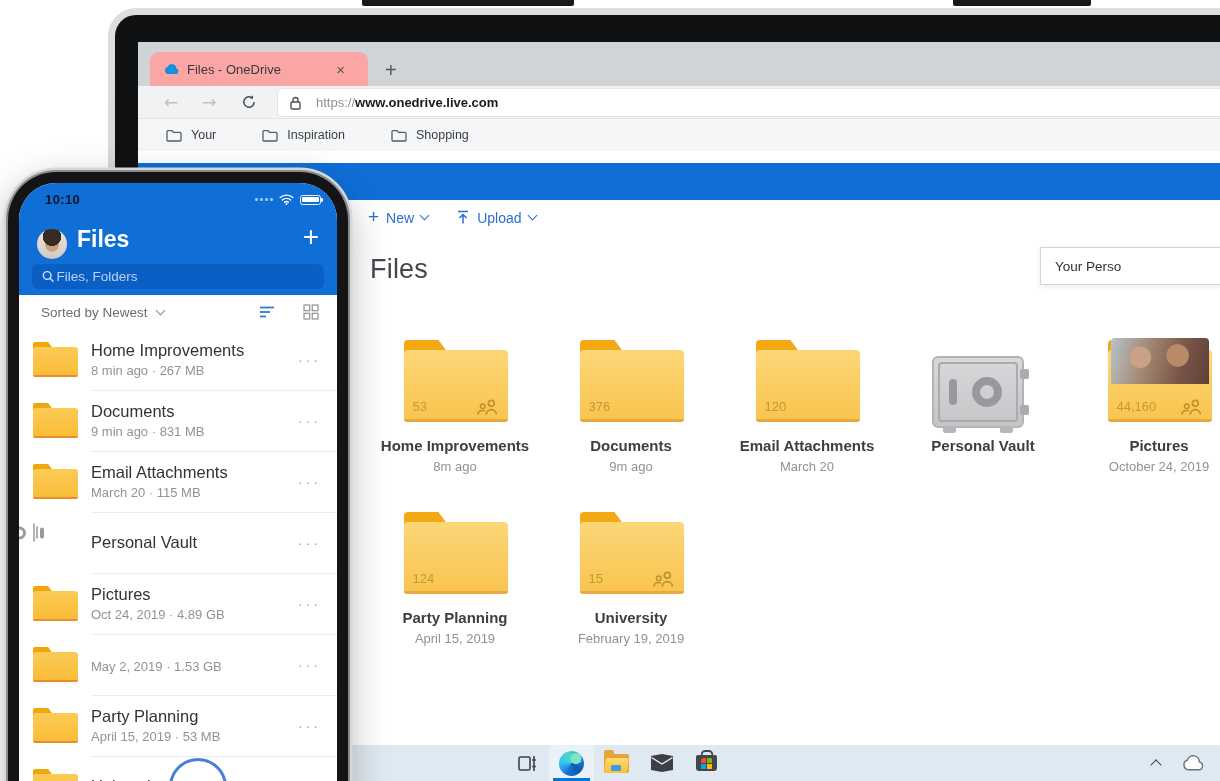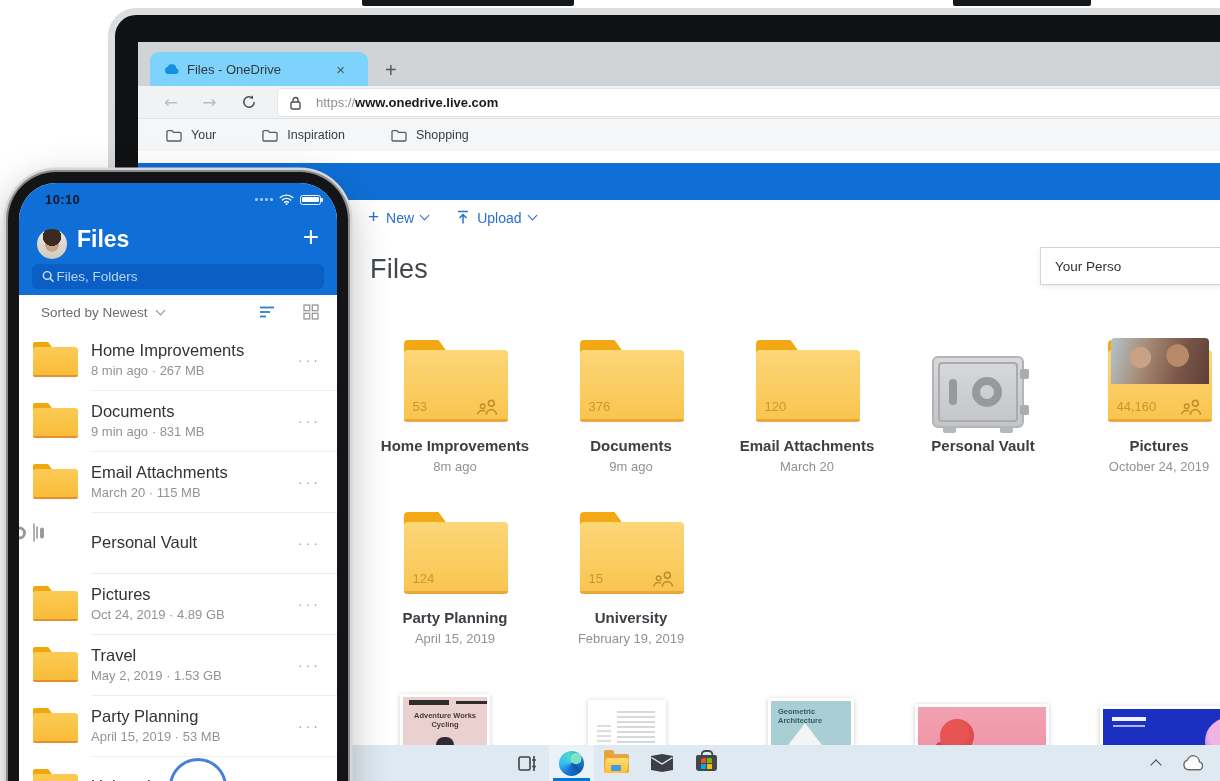"Files - OneDrive" .tab { background: #7dd3fc -> #fca5a5 }
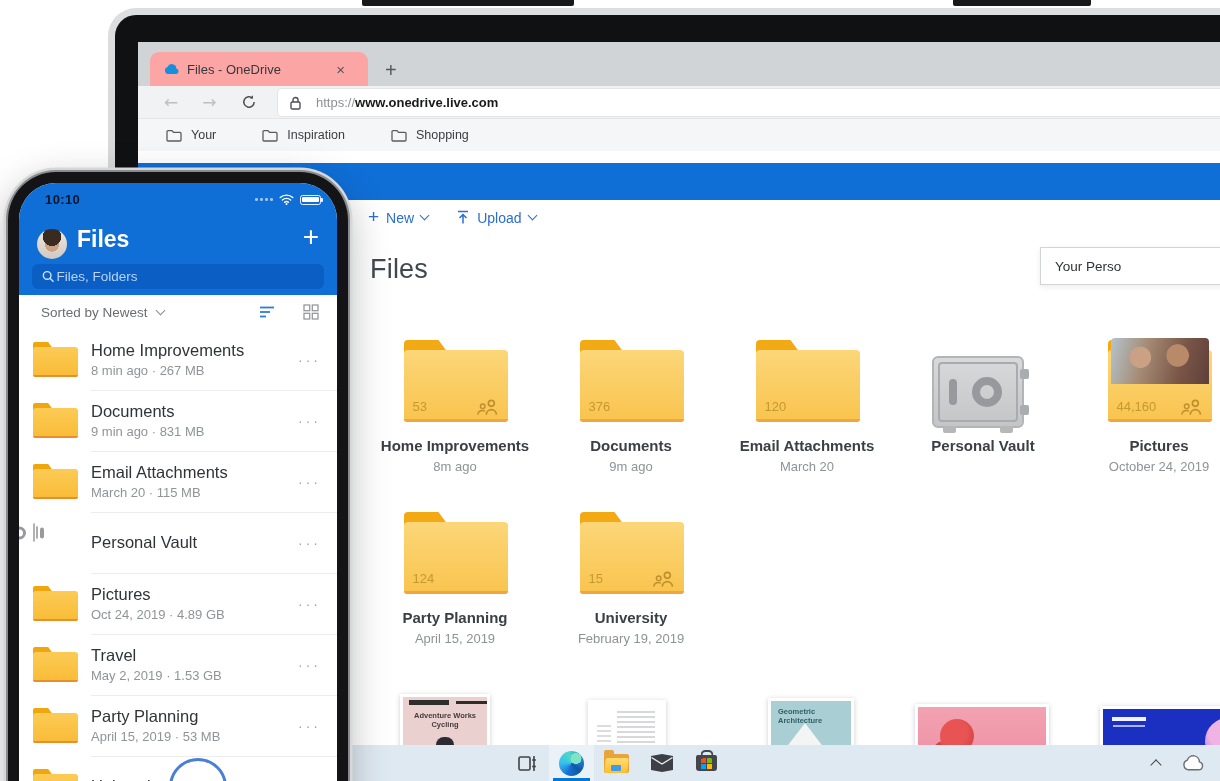"Travel" div.p-rowtitle { html: <div>Travel</div> -> none }
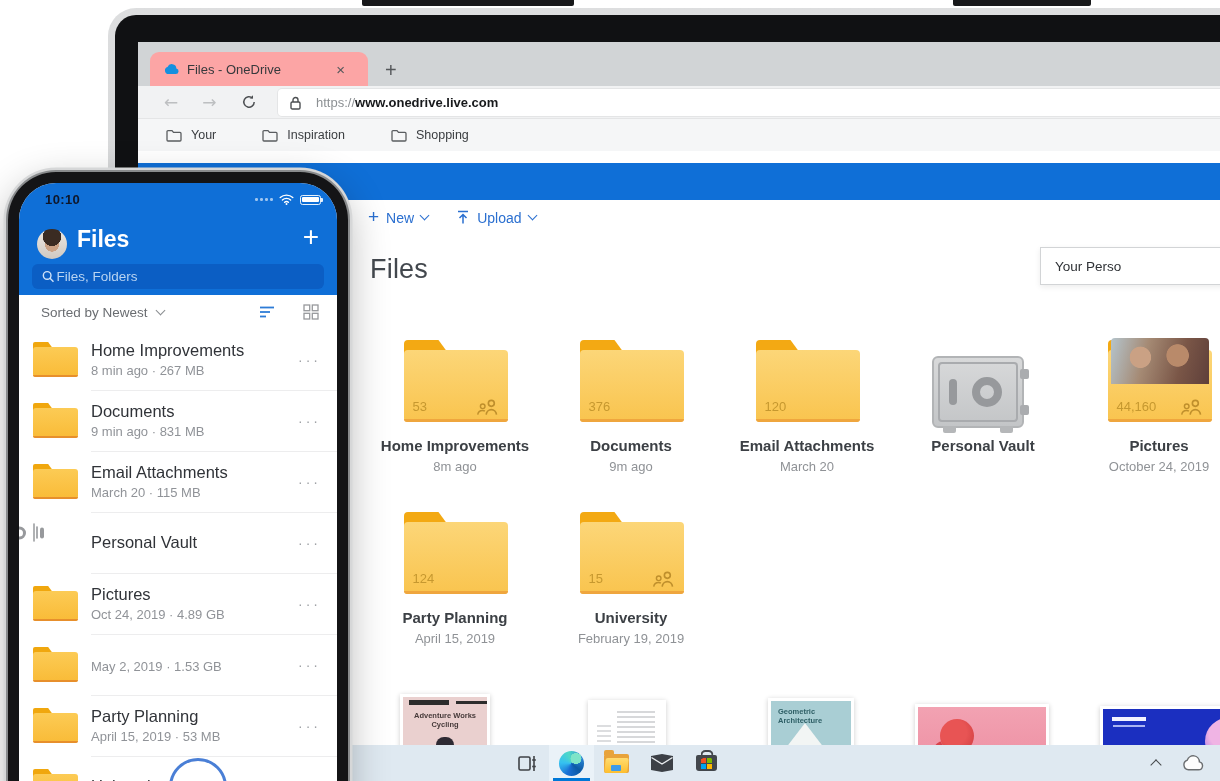"Adventure Works Cycling" div { html: <div> <div> <span>Adventure Works Cycling</span> </div> <div> </div> <div> <span>Geometric Architecture</span> </div> <div> </div> <div> </div> </div> -> none }
